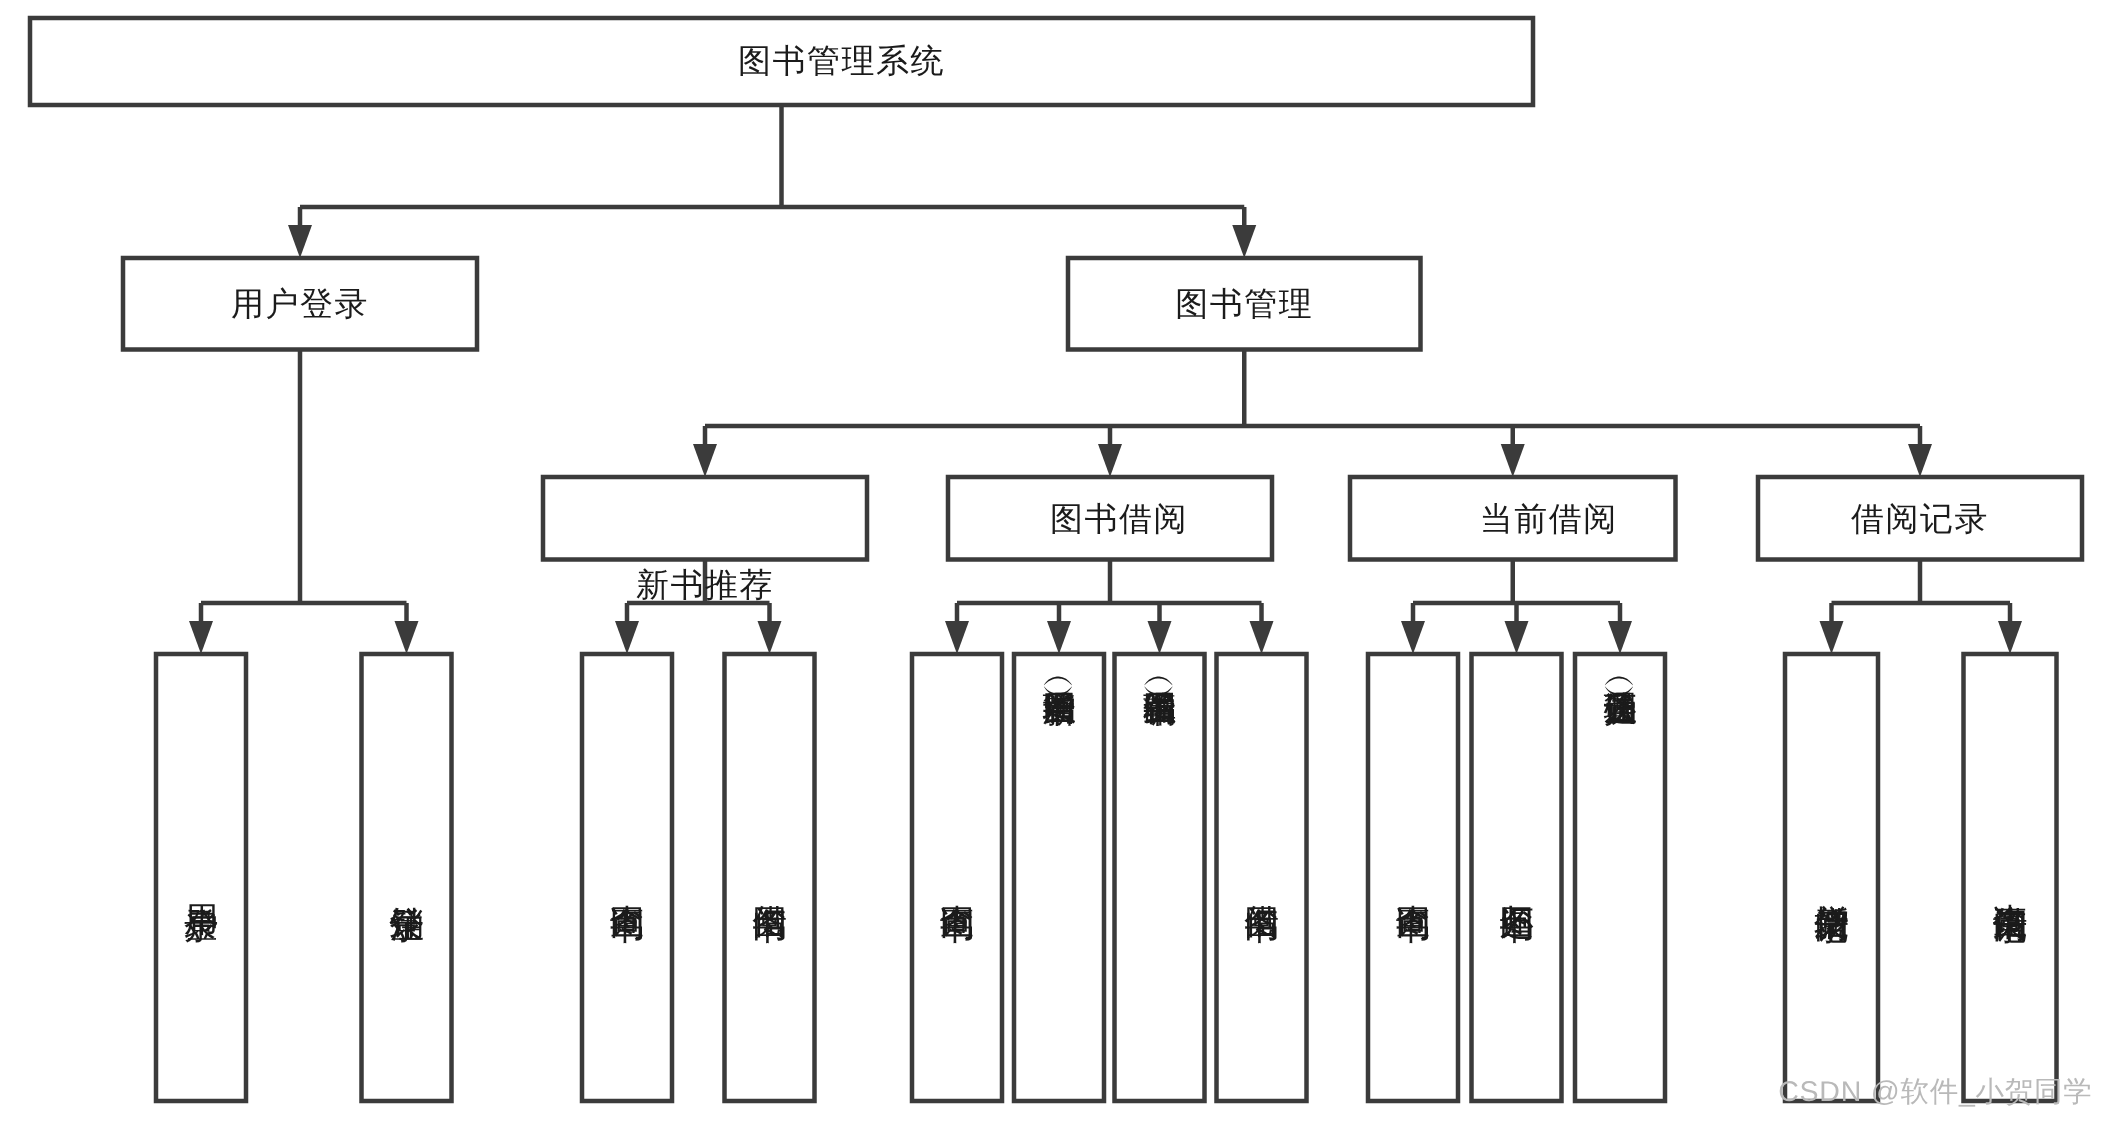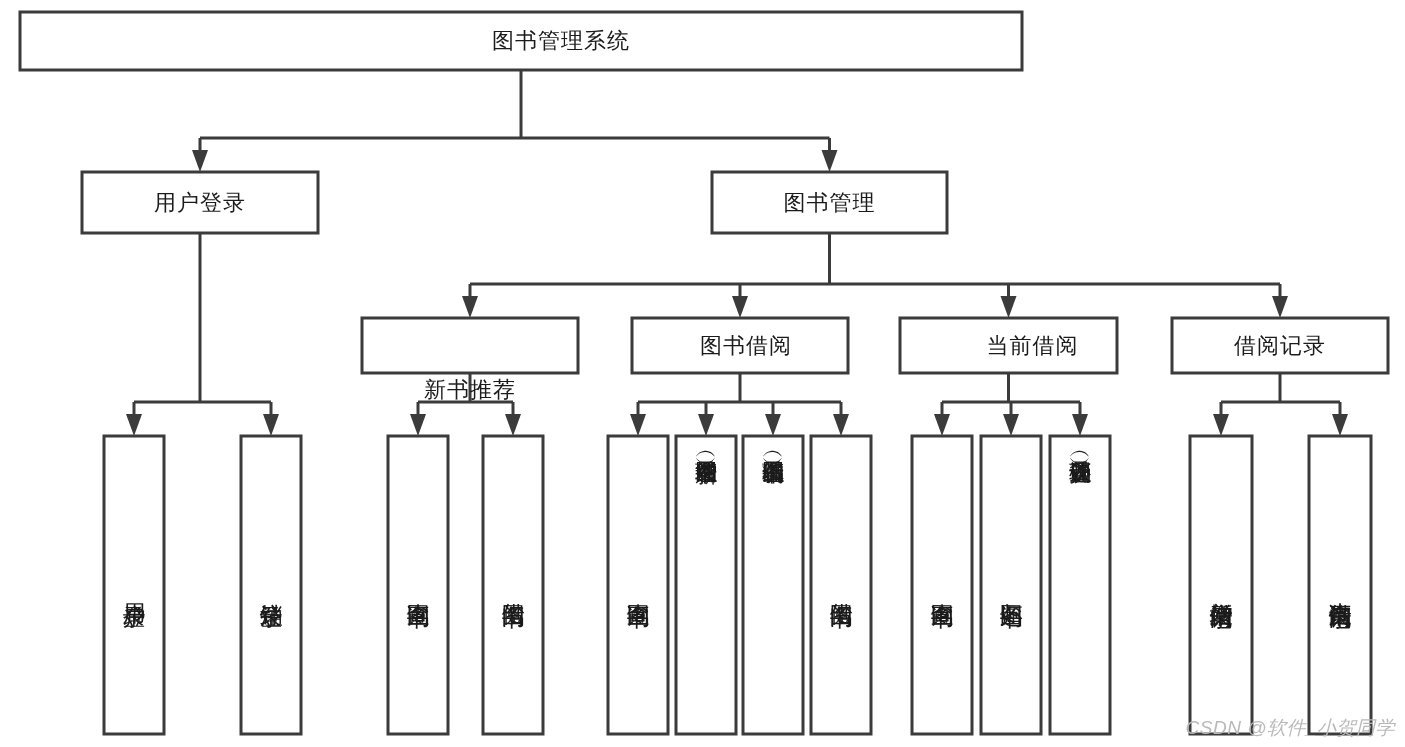"CSDN @软件_小贺同学" .watermark { font-style: italic -> none }
